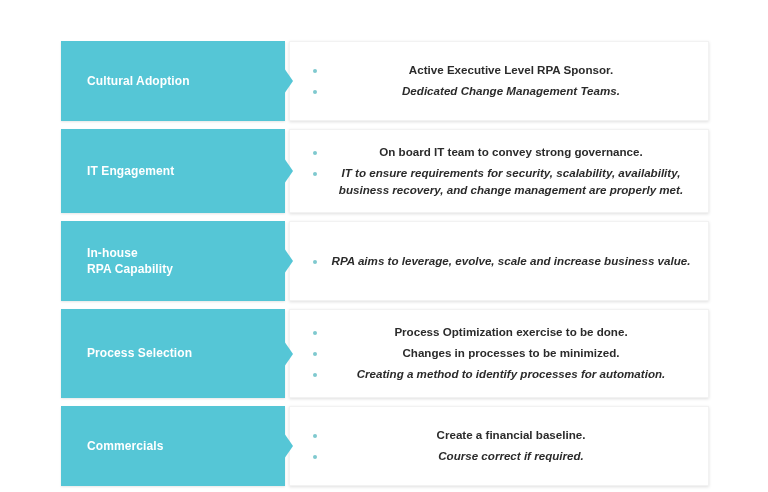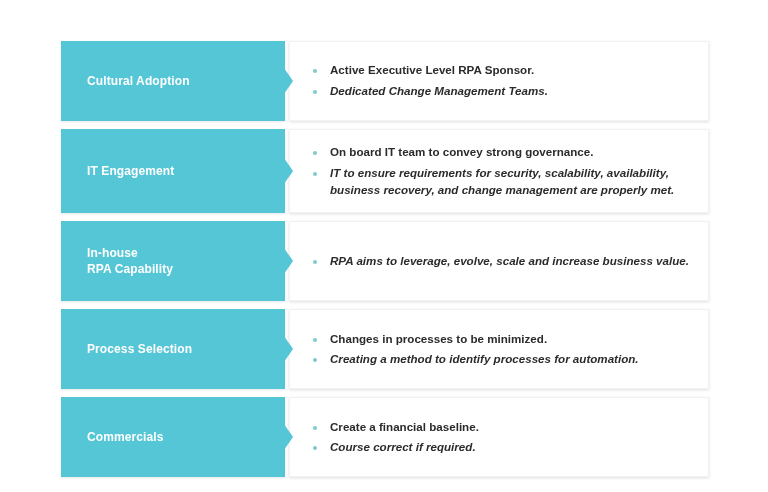"Active Executive Level RPA Sponsor." .content-panel { text-align: none -> center }
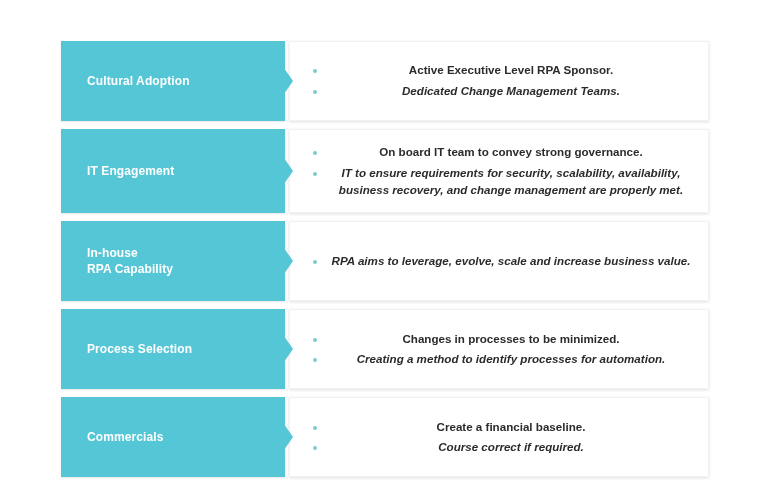"Process Optimization exercise to be" li.bullet-item { html: none -> <li>Process Optimization exercise to be done.</li> }
